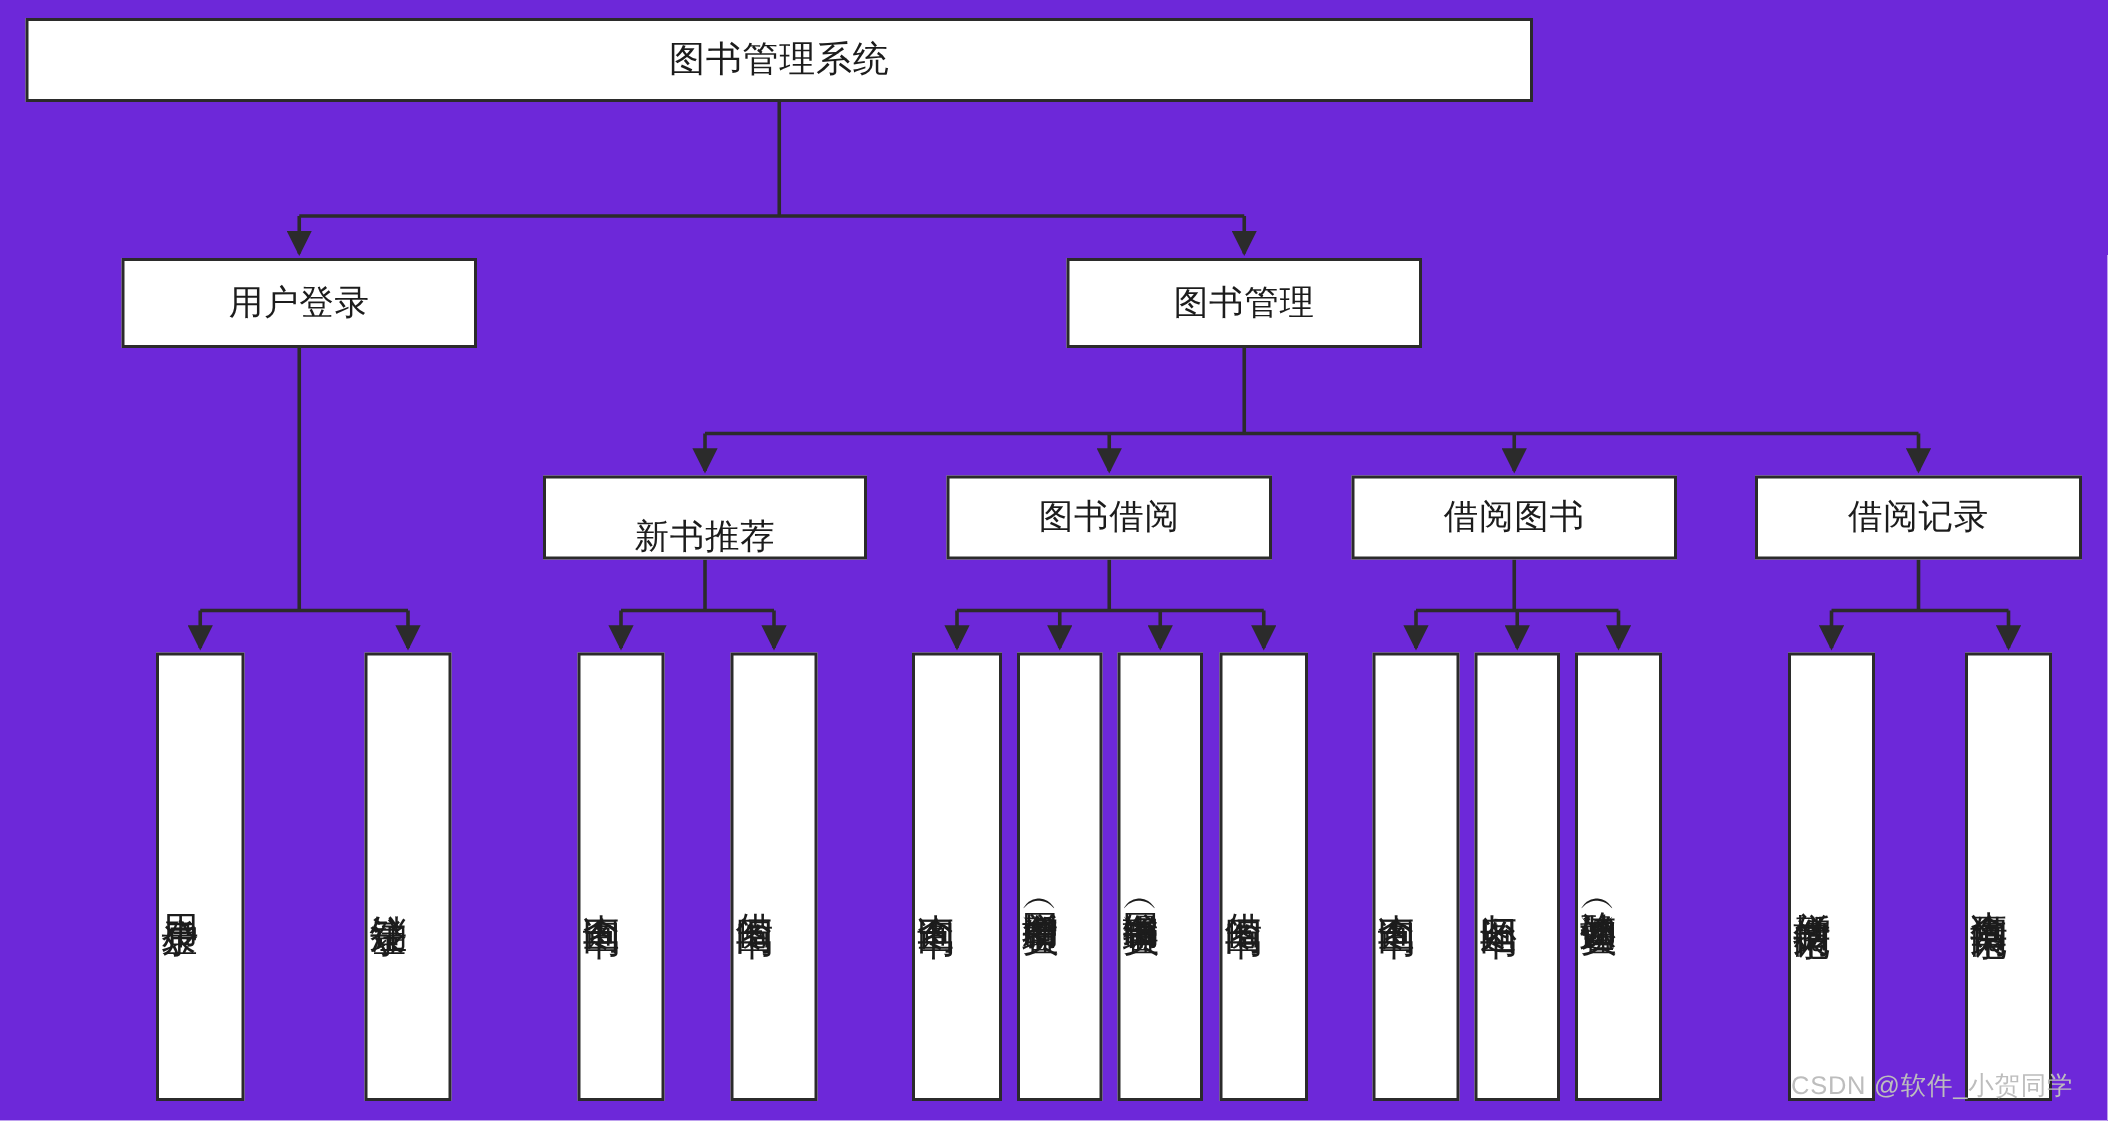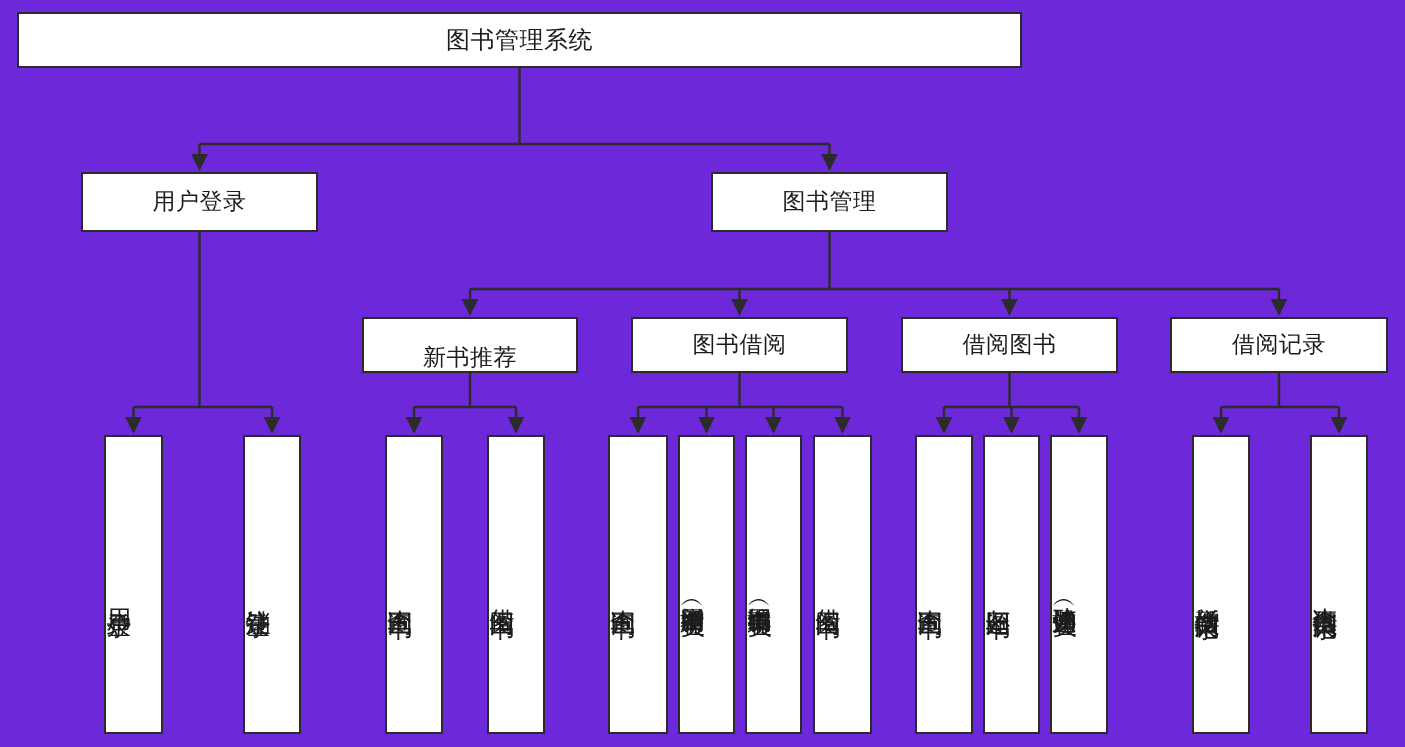"CSDN @软件_小贺同学" div.watermark { html: none -> <div>CSDN @软件_小贺同学</div> }
